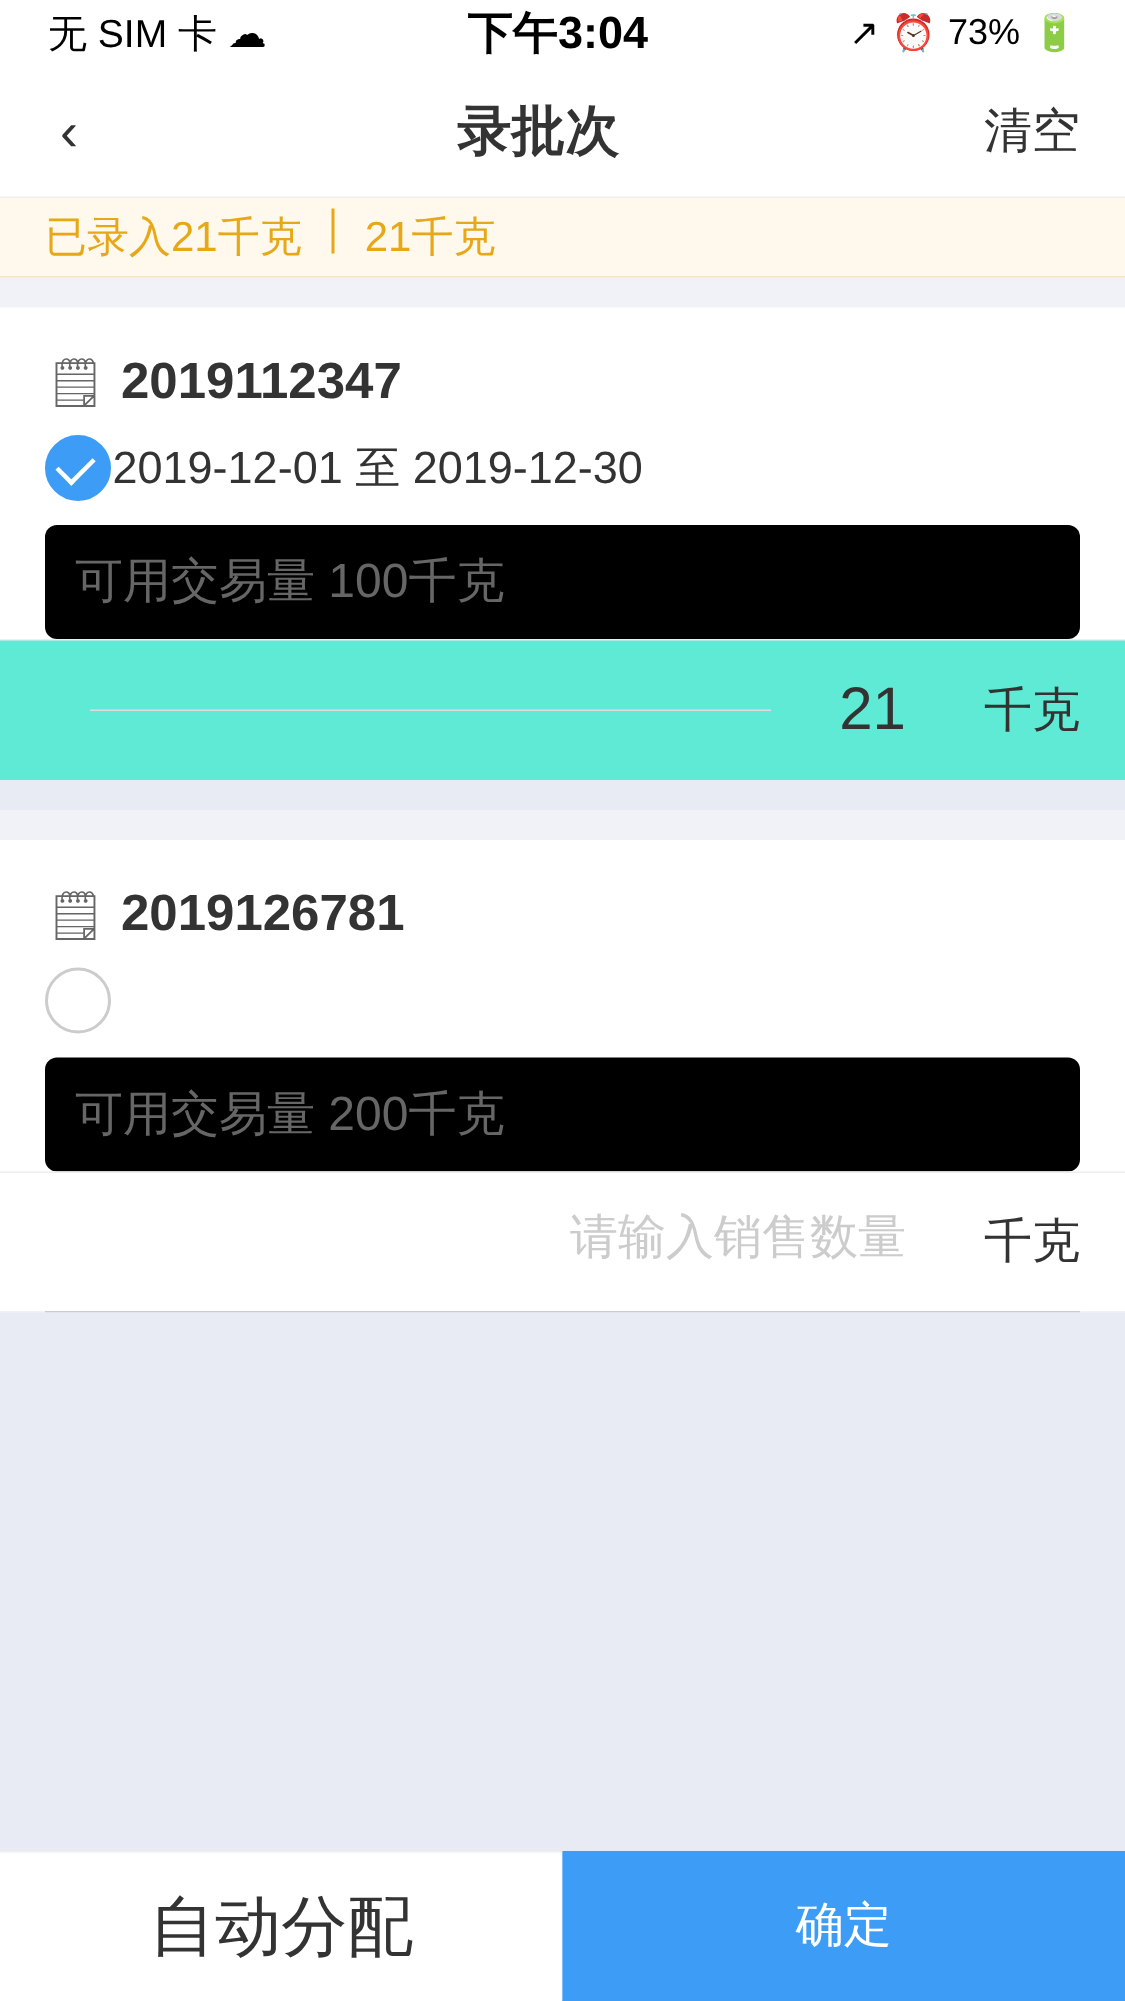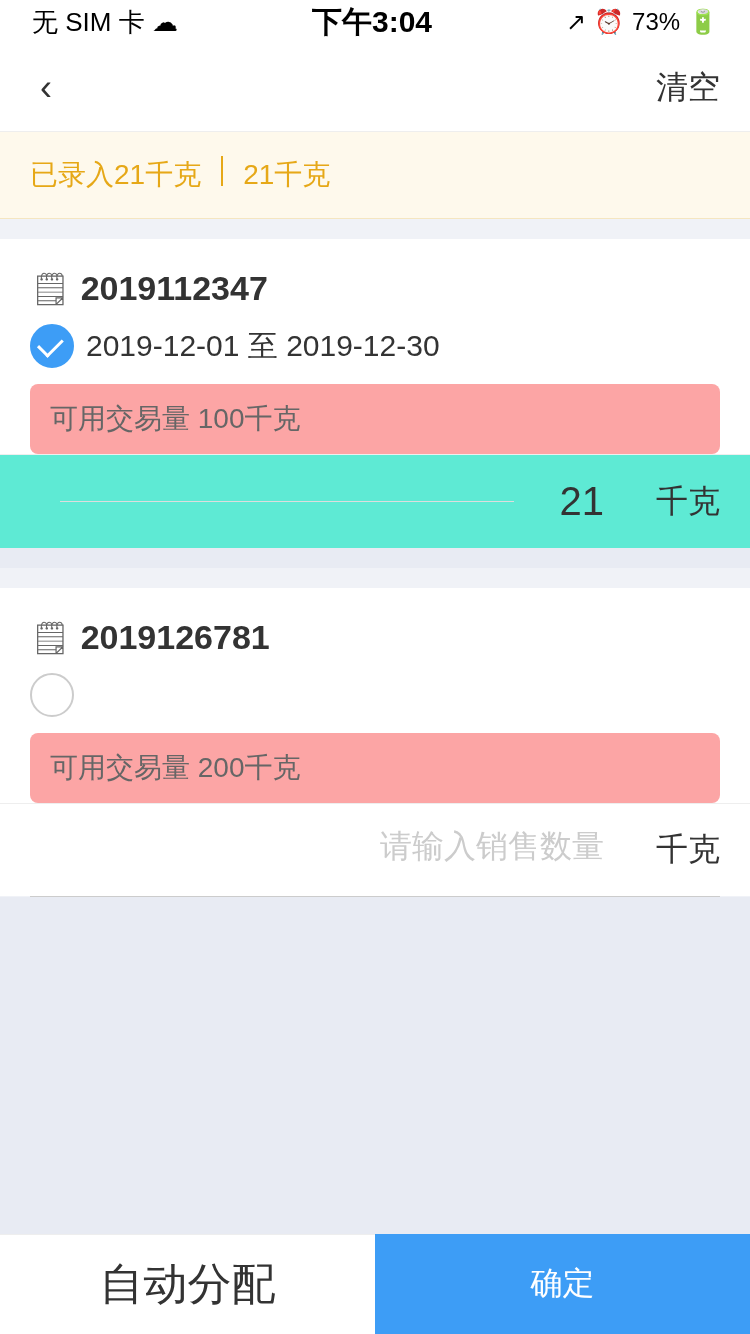"录批次" div.nav-title { html: none -> <div>录批次</div> }
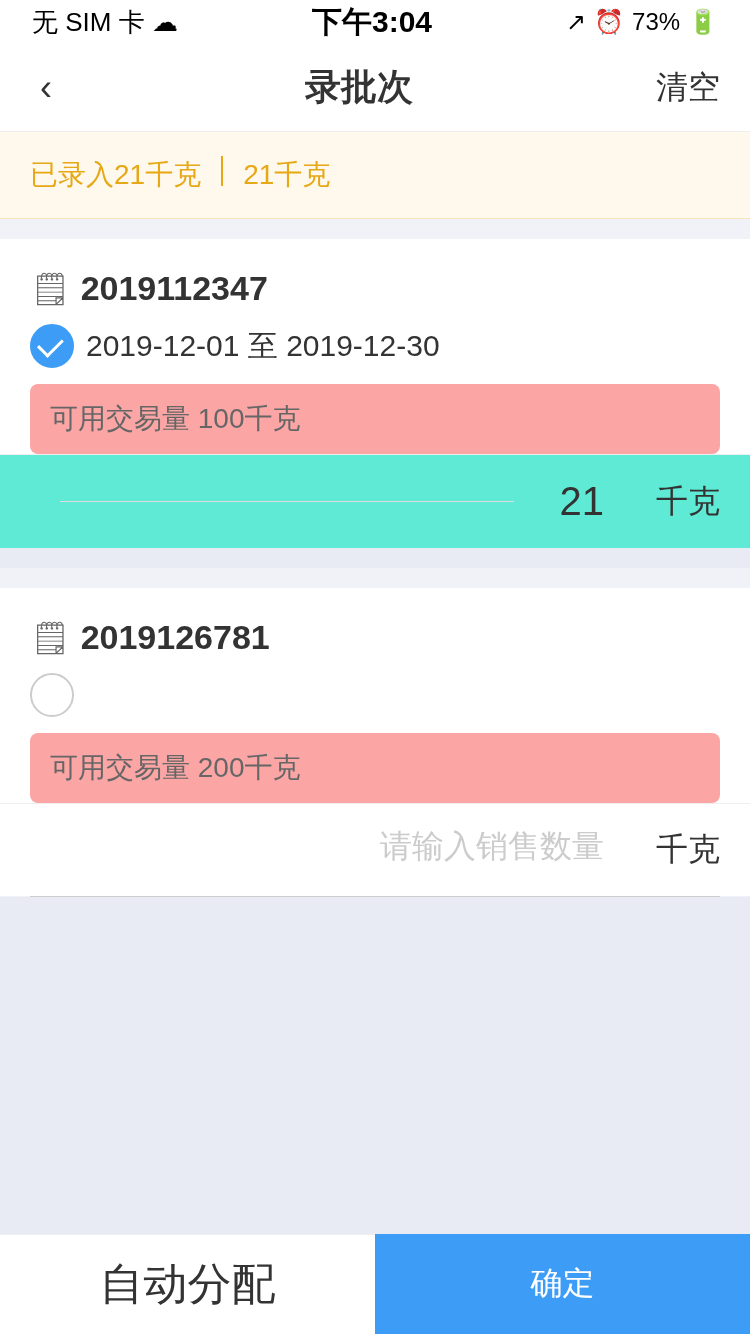"已录入21千克" .summary-bar { padding: 24px 30px -> 7px 30px }
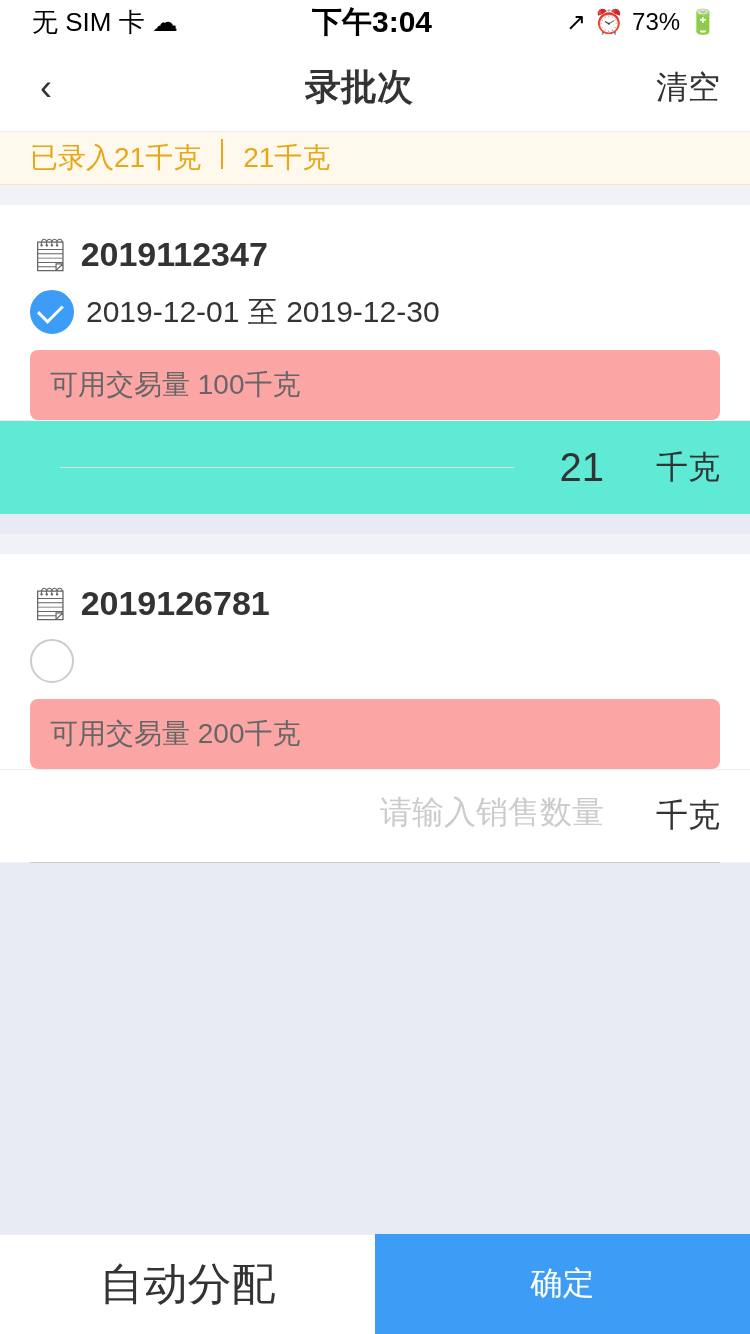"2019-12-01 至 2019-12-30" .batch-row { gap: 12px -> 1px }
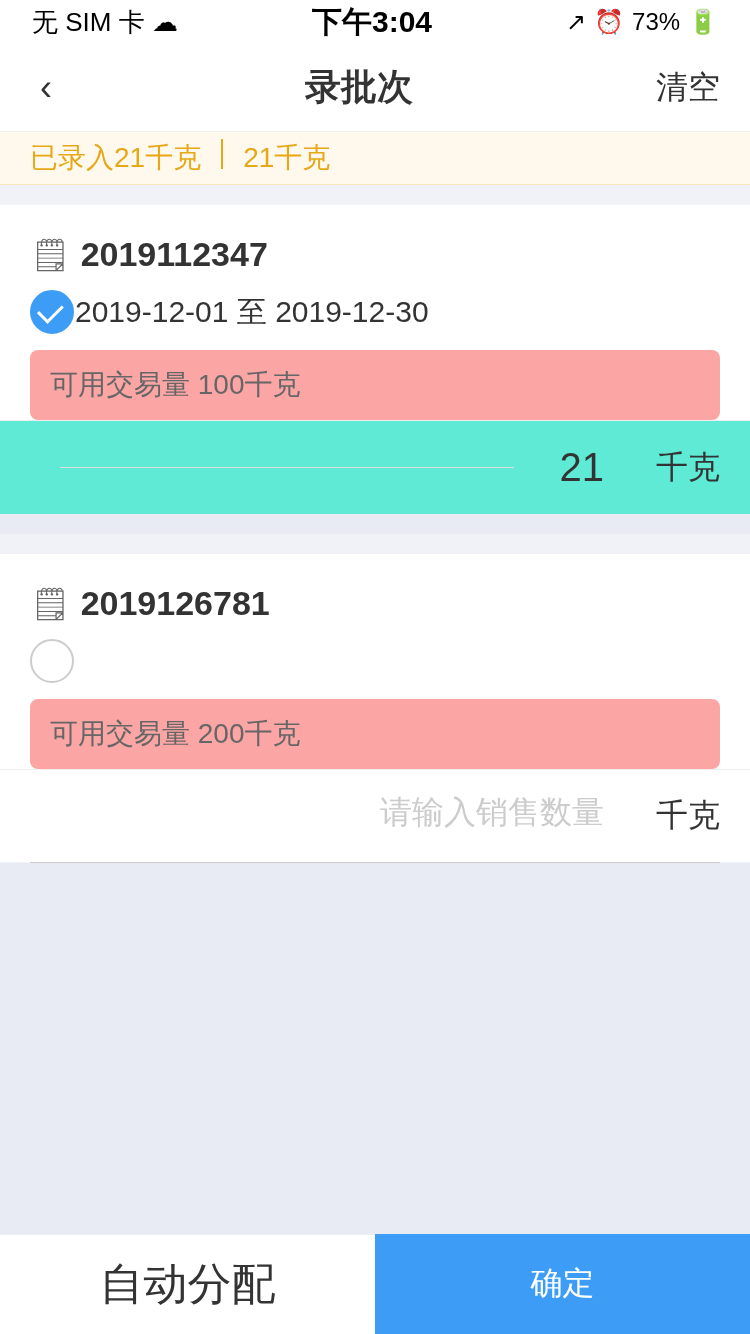"可用交易量 100千克" .batch-available { background: #fca5a5 -> #000000; font-size: 28px -> 32px }
